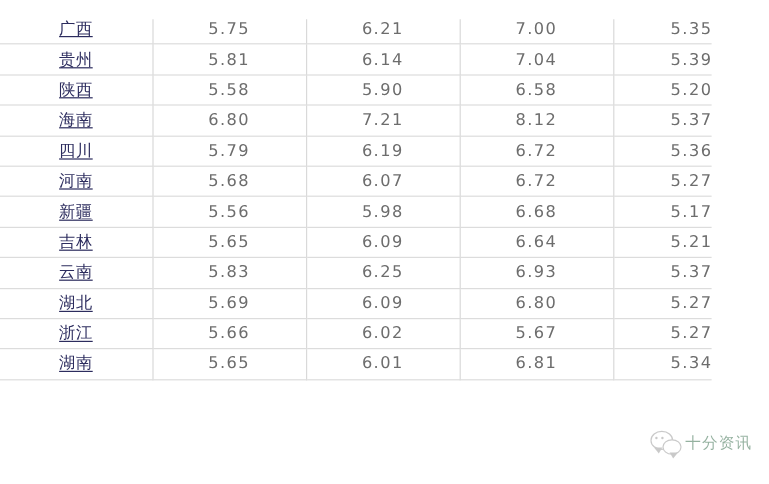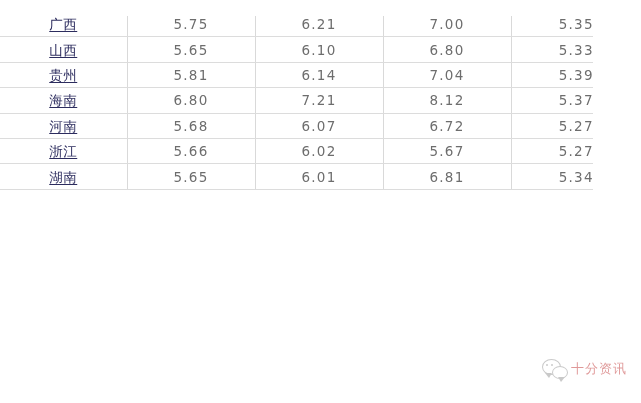"山西" tr { html: <tr> <td><span>山西</span></td> <td>5.65</td> <td>6.10</td> <td>6.80</td> <td>5.33</td> </tr> -> none }
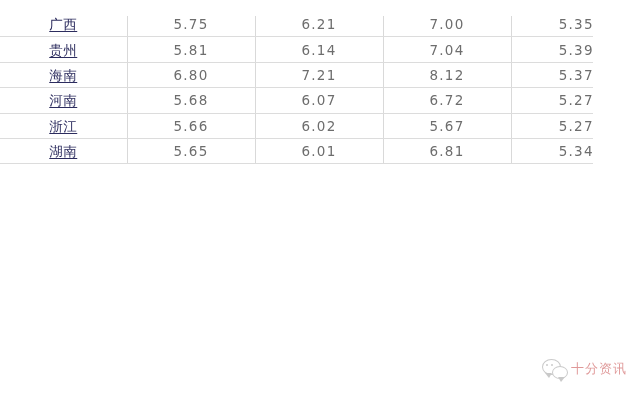"陕西" tr { html: none -> <tr> <td><span>陕西</span></td> <td>5.58</td> <td>5.90</td> <td>6.58</td> <td>5.20</td> </tr> }
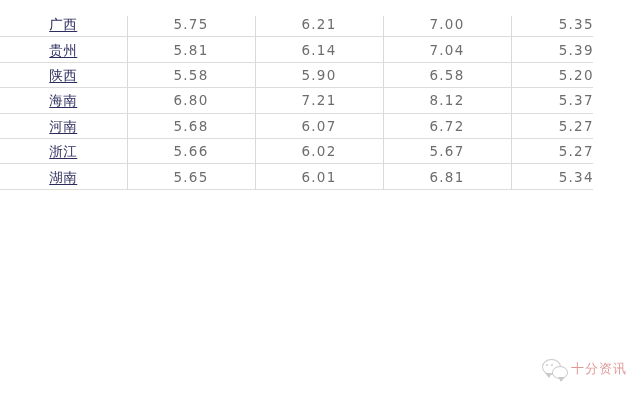"四川" tr { html: none -> <tr> <td><span>四川</span></td> <td>5.79</td> <td>6.19</td> <td>6.72</td> <td>5.36</td> </tr> }
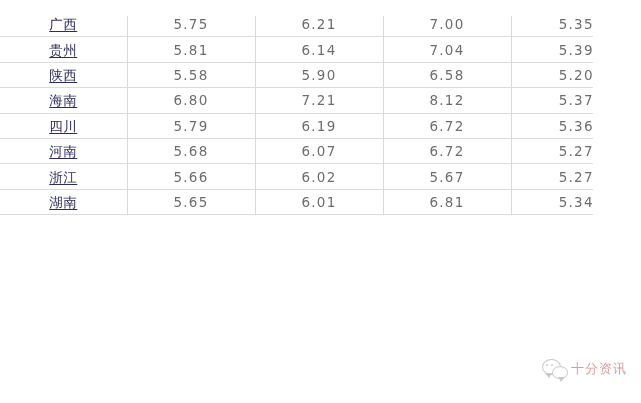"新疆" tr { html: none -> <tr> <td><span>新疆</span></td> <td>5.56</td> <td>5.98</td> <td>6.68</td> <td>5.17</td> </tr> }
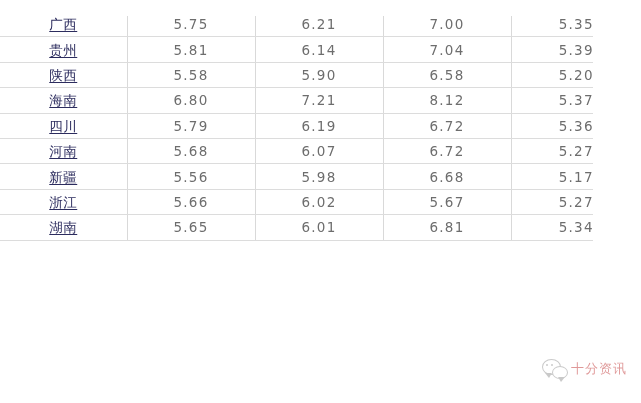"吉林" tr { html: none -> <tr> <td><span>吉林</span></td> <td>5.65</td> <td>6.09</td> <td>6.64</td> <td>5.21</td> </tr> }
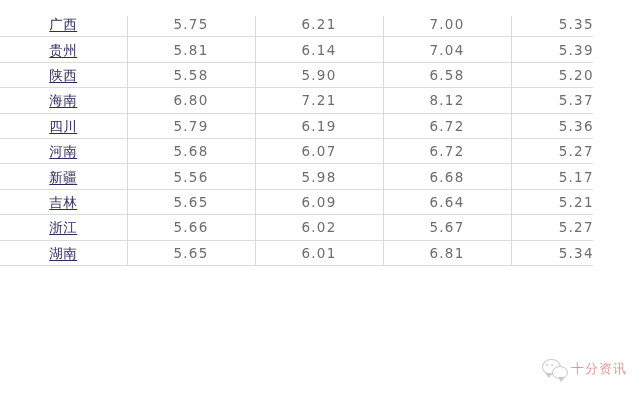"云南" tr { html: none -> <tr> <td><span>云南</span></td> <td>5.83</td> <td>6.25</td> <td>6.93</td> <td>5.37</td> </tr> }
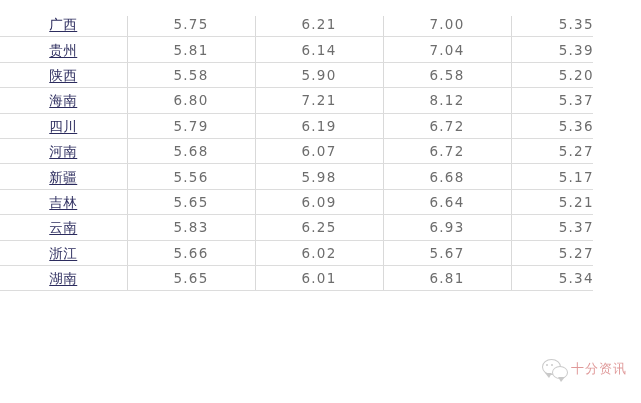"湖北" tr { html: none -> <tr> <td><span>湖北</span></td> <td>5.69</td> <td>6.09</td> <td>6.80</td> <td>5.27</td> </tr> }
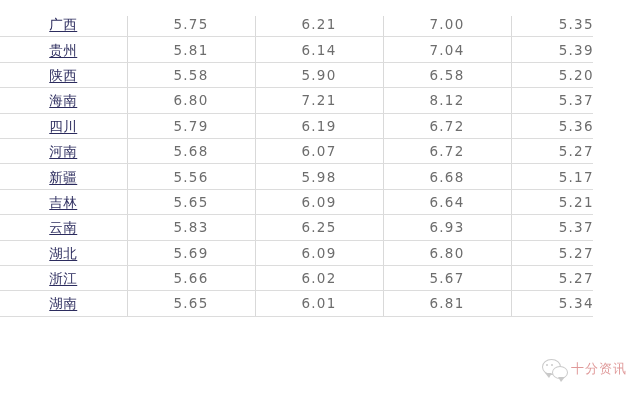"十分资讯" #watermark .wm-text { color: #b91c1c -> #14532d }
